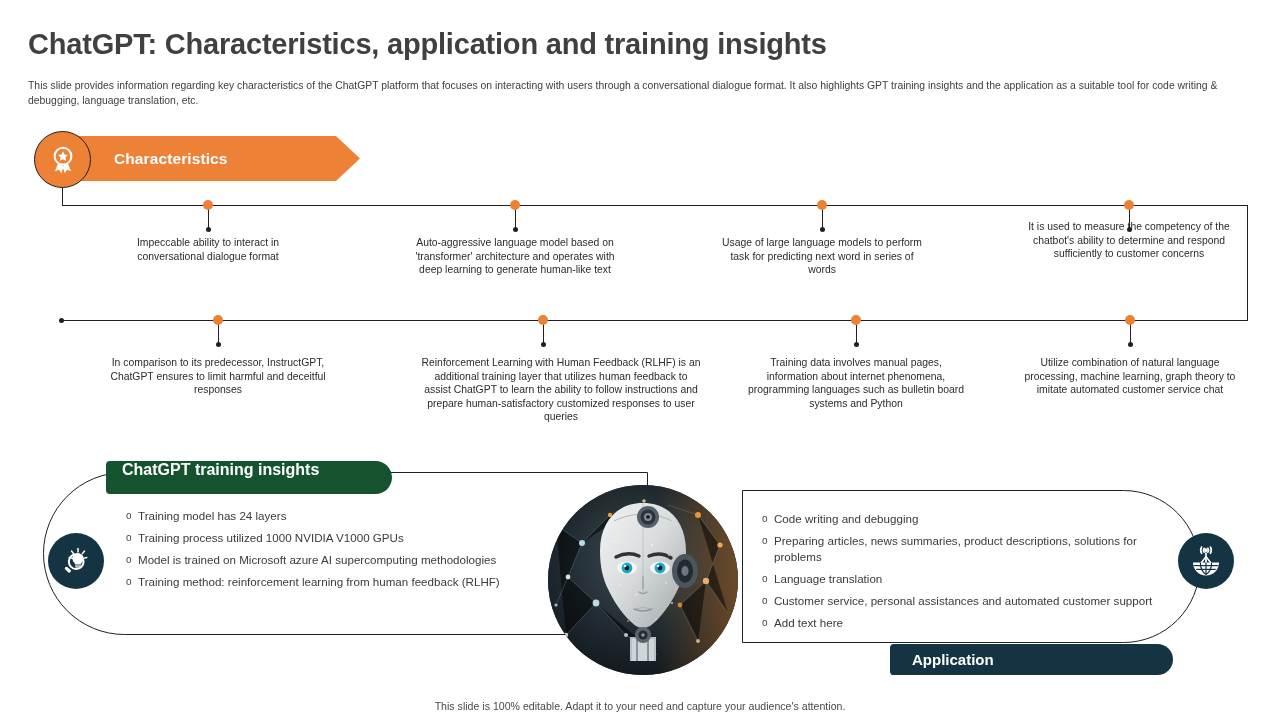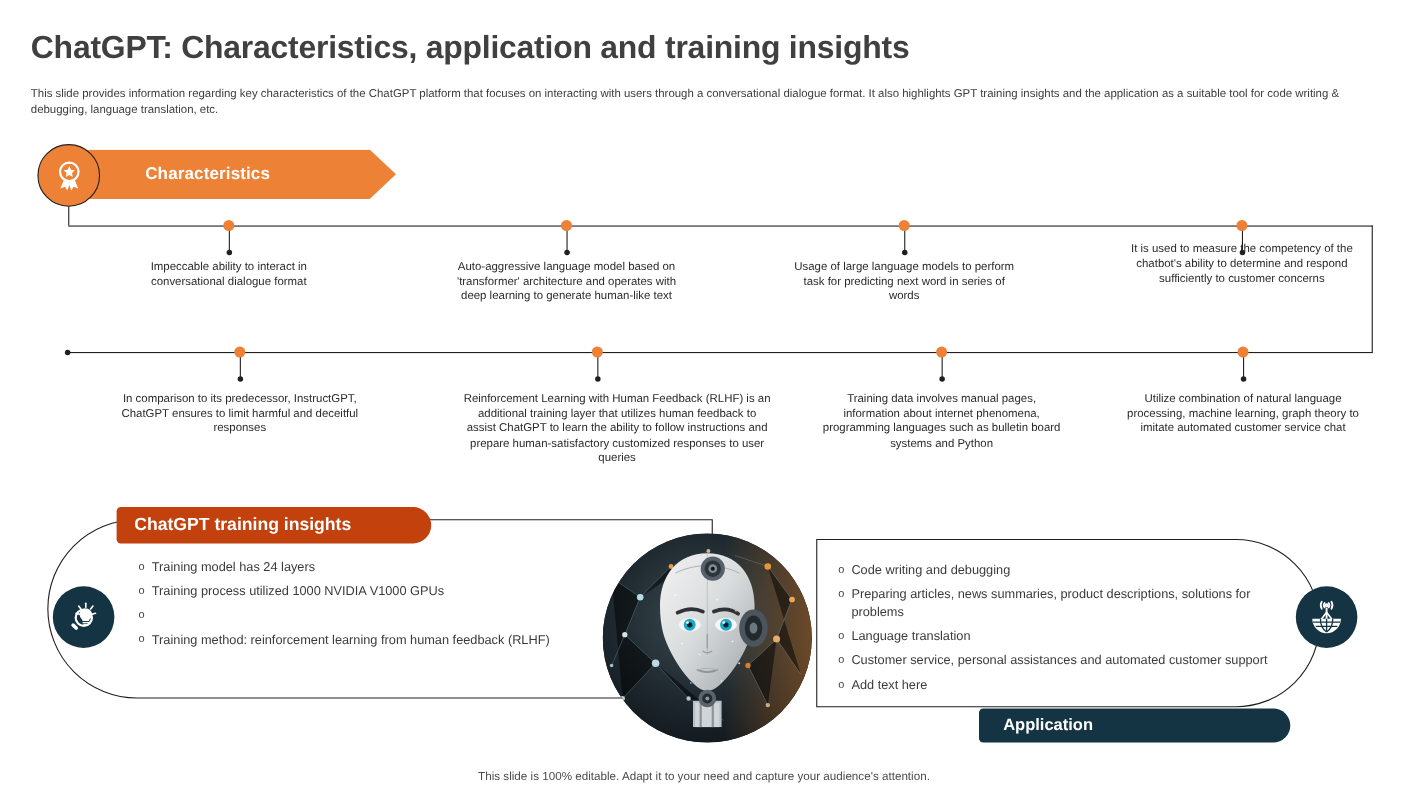"Characteristics" .char-banner-label { margin-left: 70px -> 52px }
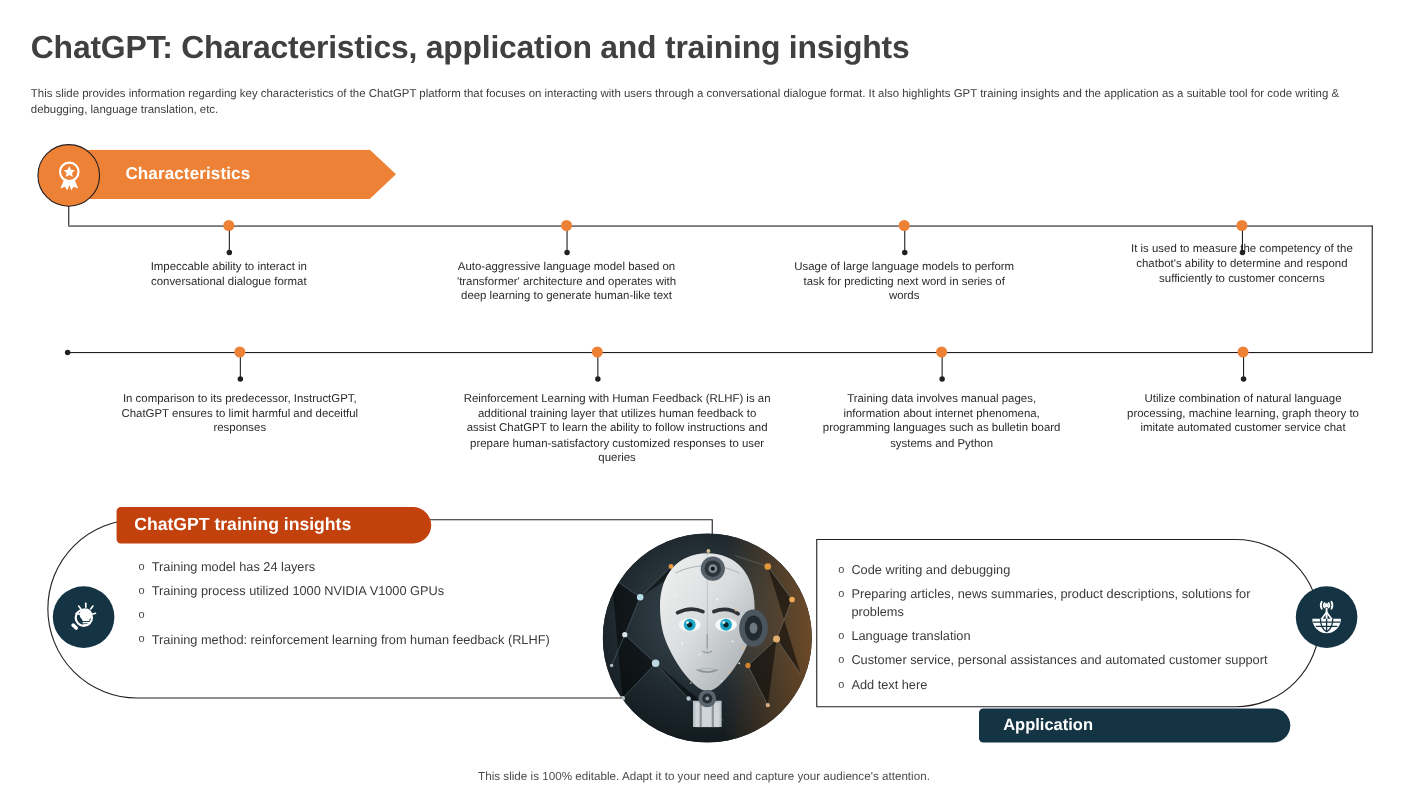"ChatGPT training insights" .insights-pill { align-items: center -> flex-start; background: #c2410c -> #14532d }
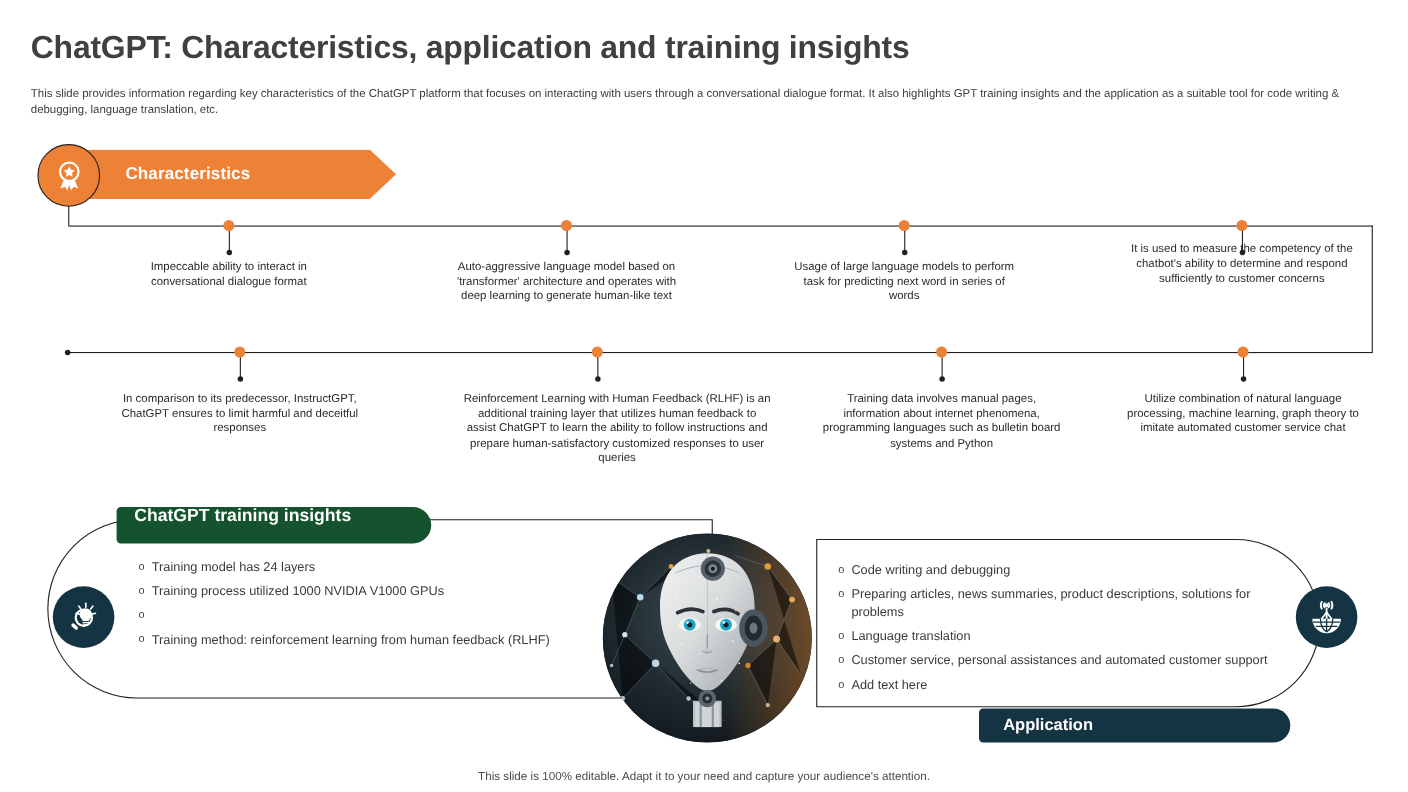"Model is trained on Microsoft" span.bullet-text { html: none -> <span>Model is trained on Microsoft azure AI supercomputing methodologies</span> }
